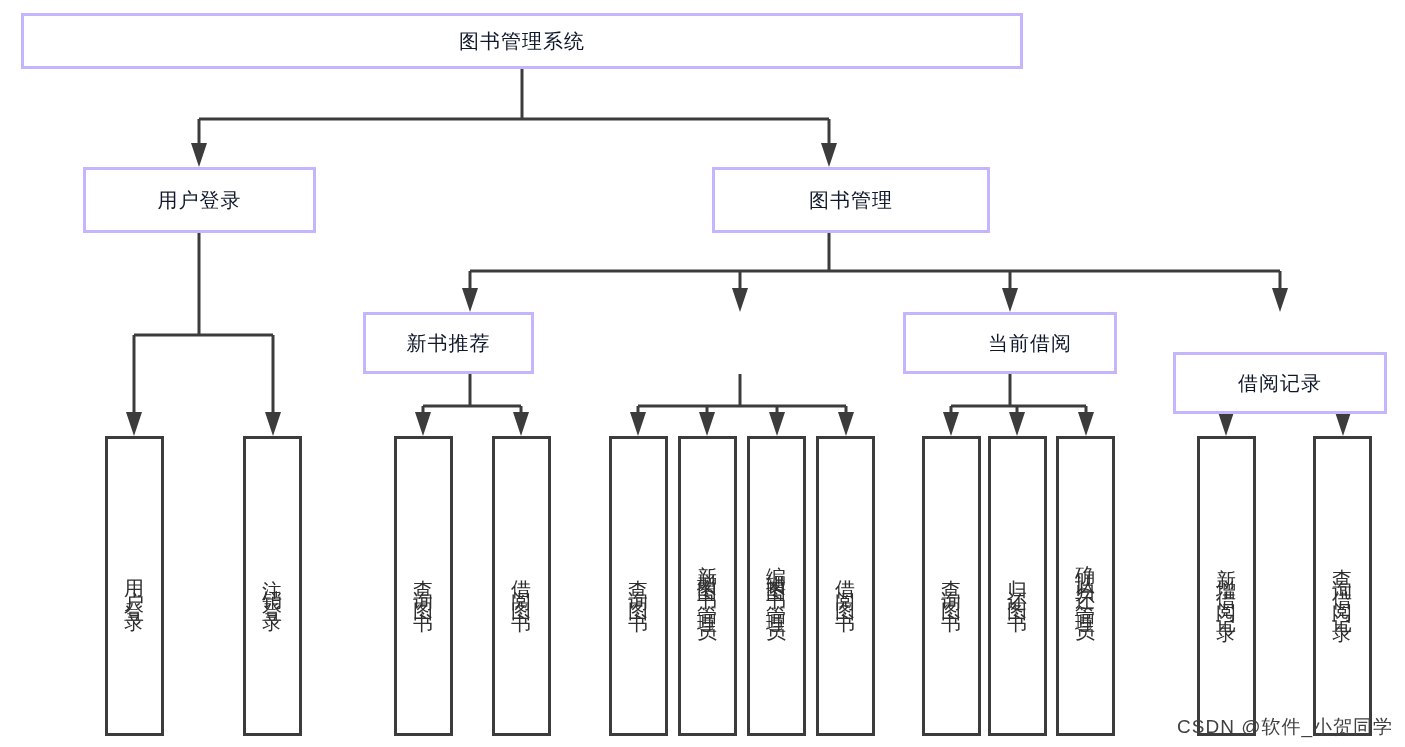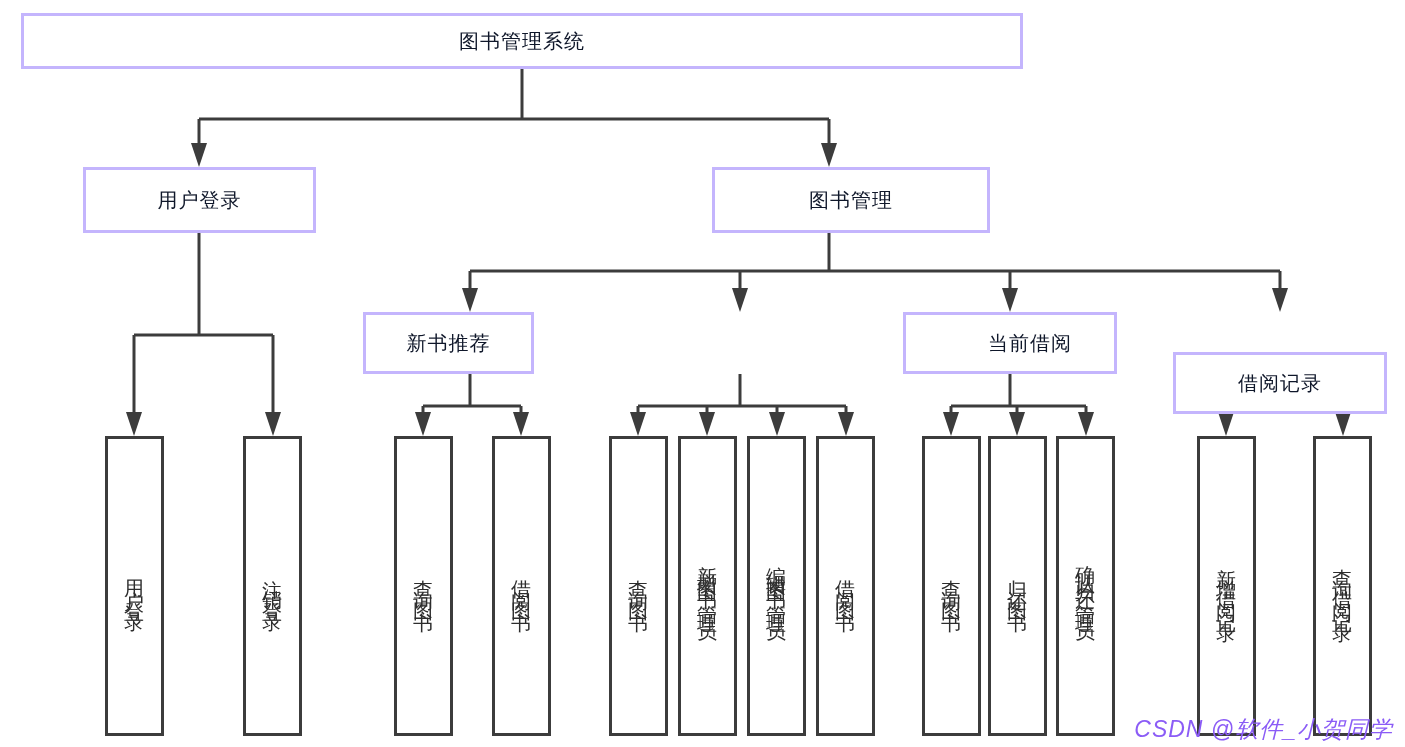"CSDN @软件_小贺同学" .watermark { color: #8b5cf6 -> #404040; font-size: 23px -> 19px; font-style: italic -> none }
